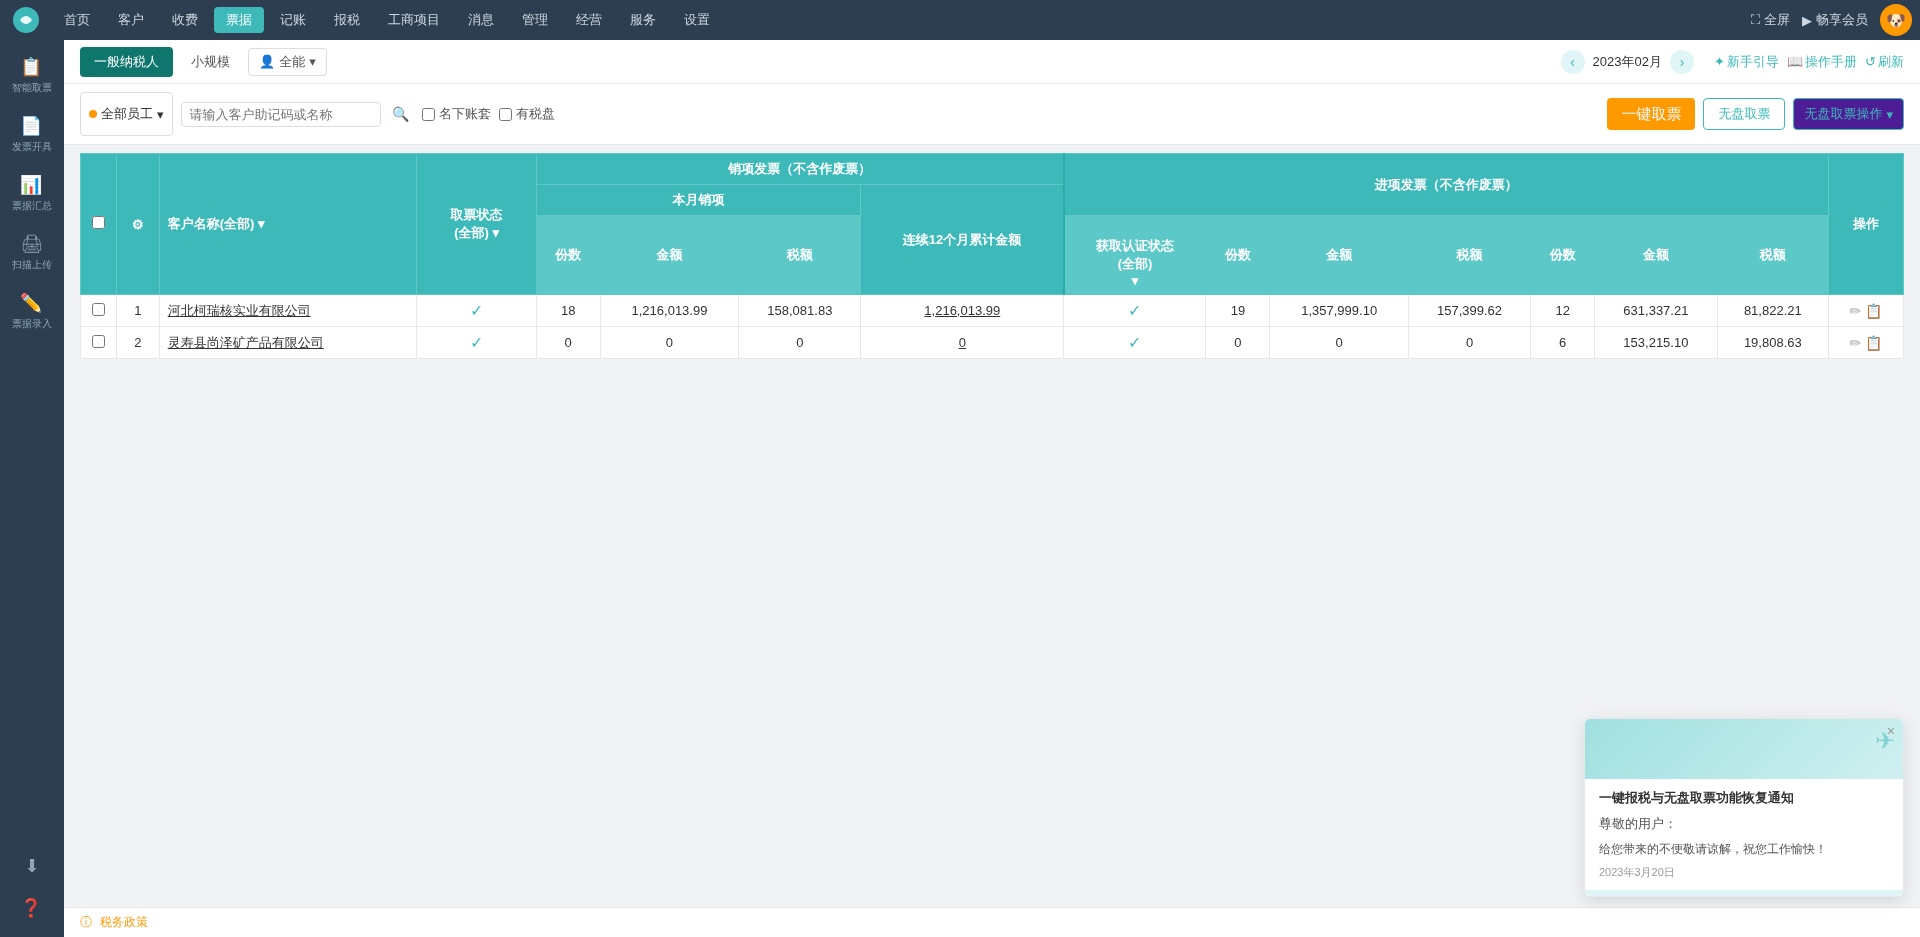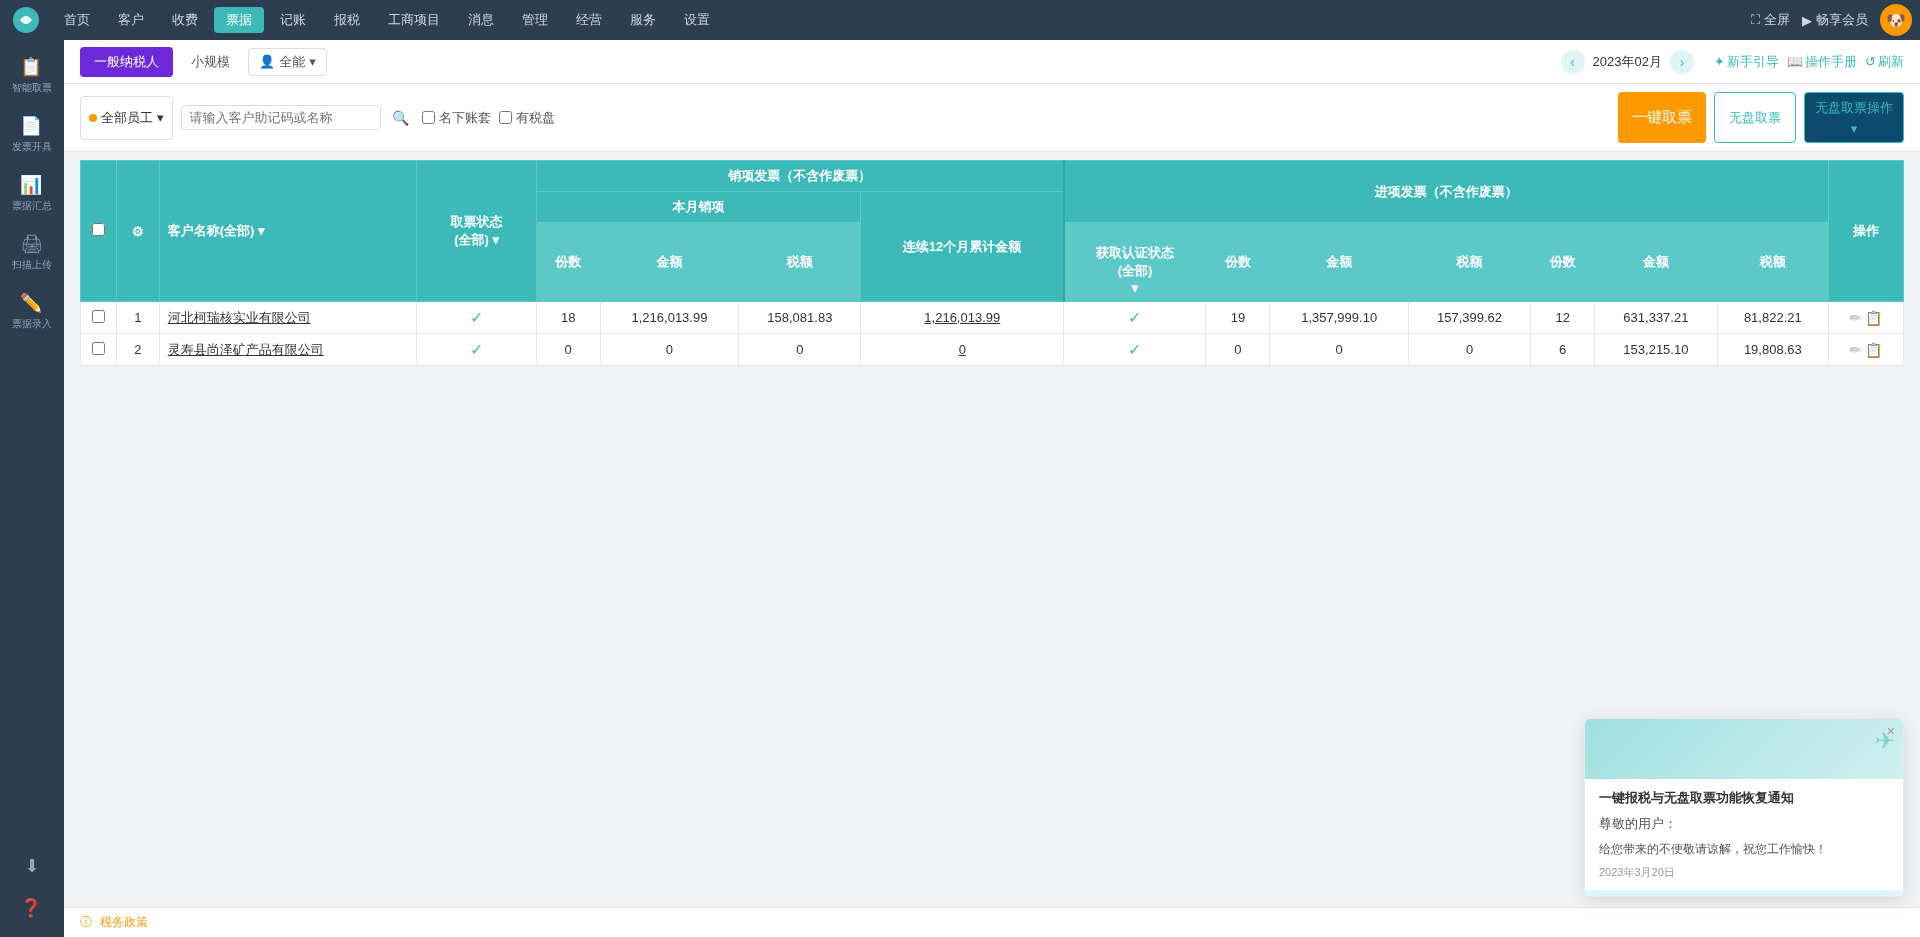"一般纳税人" .tab.active { background: #6d28d9 -> #0f766e }
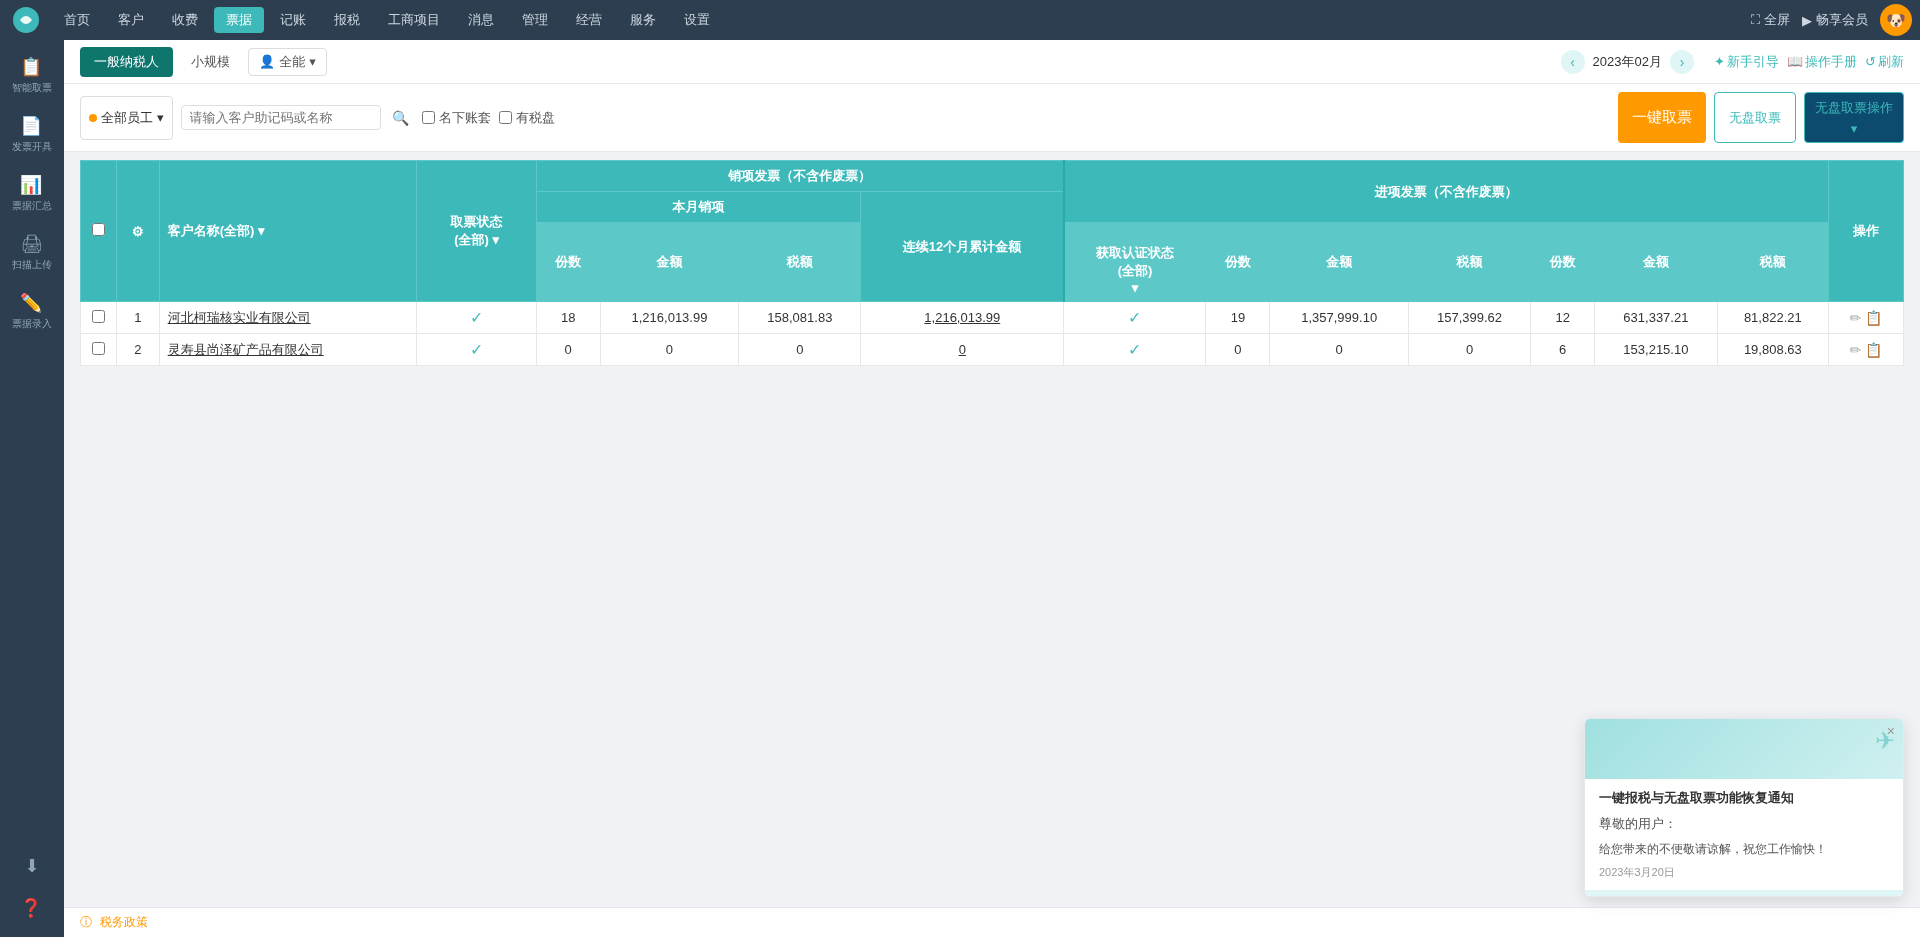"无盘取票操作" .btn-more { background: #0c4a6e -> #4c1d95; flex-direction: column -> none }
